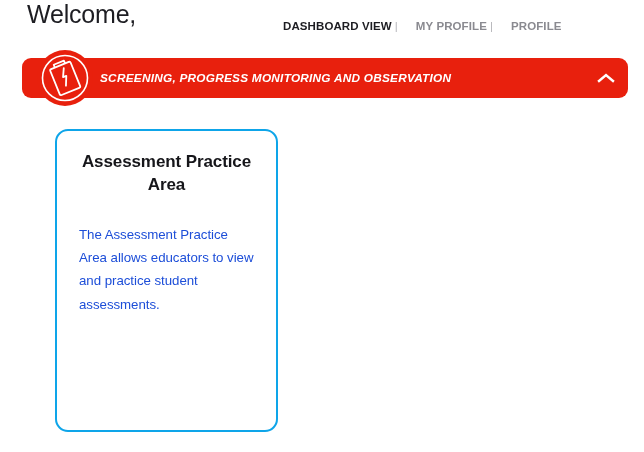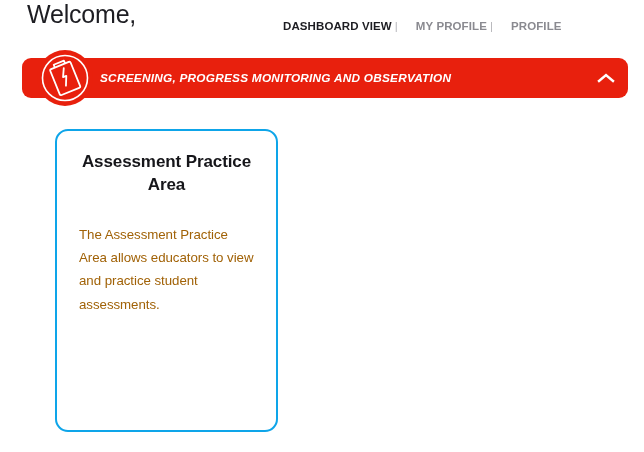"The Assessment Practice Area allows" .card-body { color: #a16207 -> #1d4ed8 }
